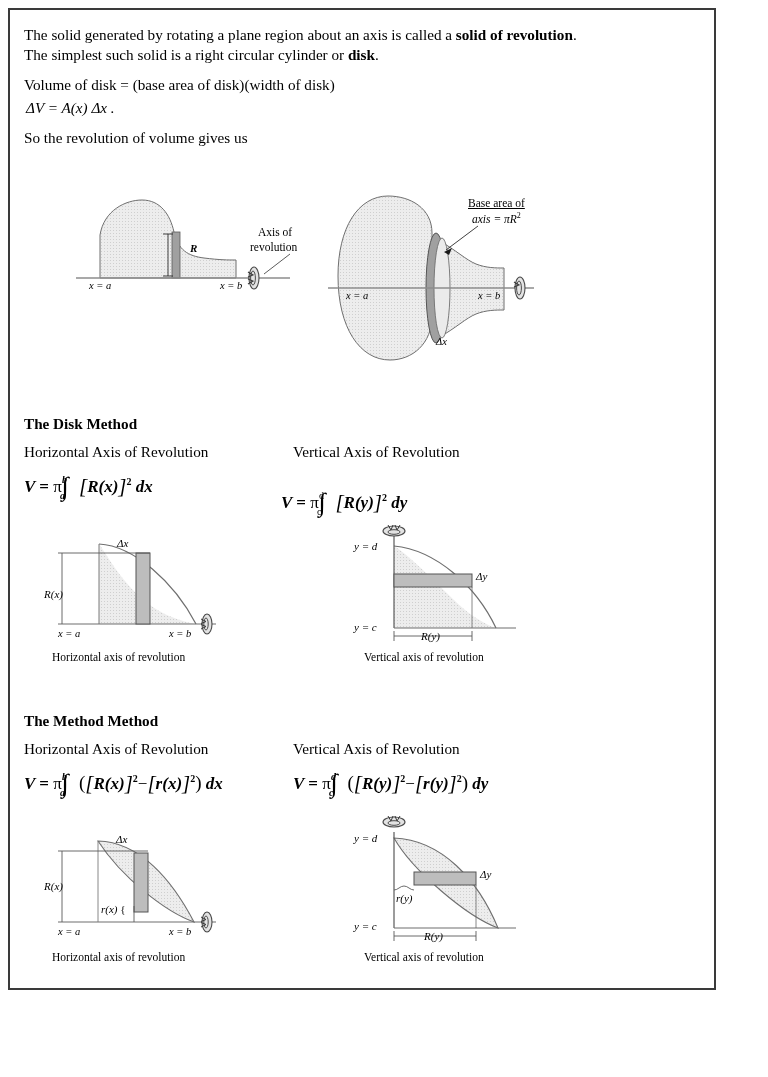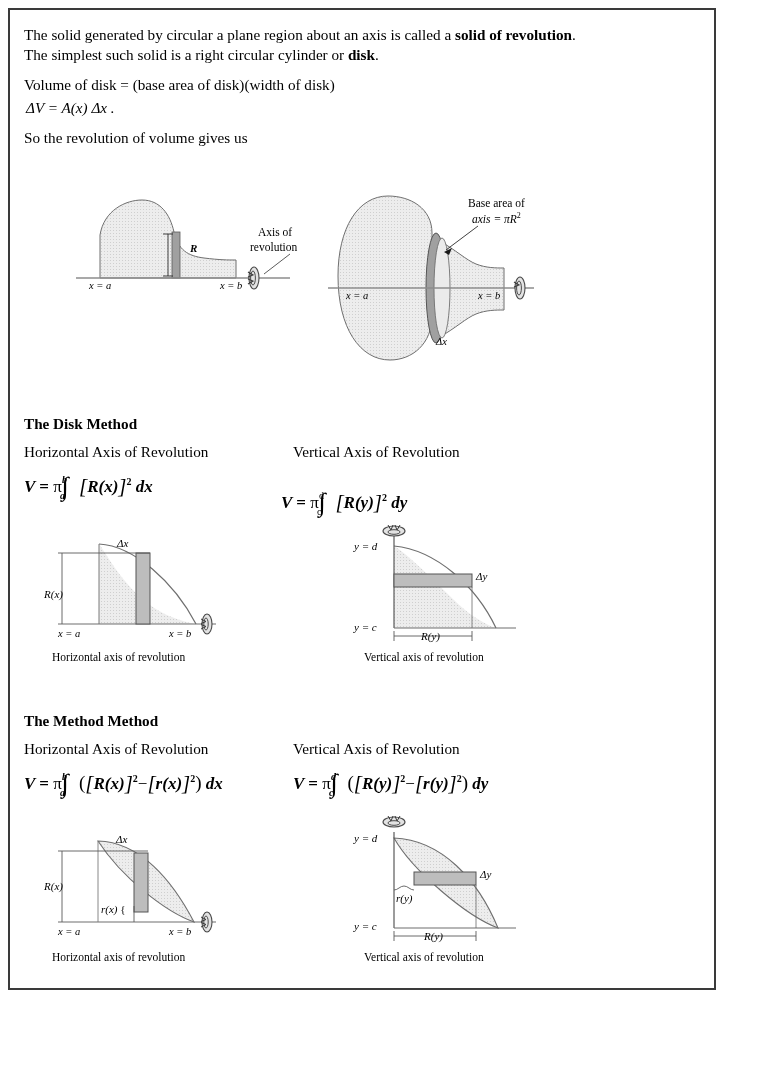"The solid generated by circular" span { text: circular -> rotating }
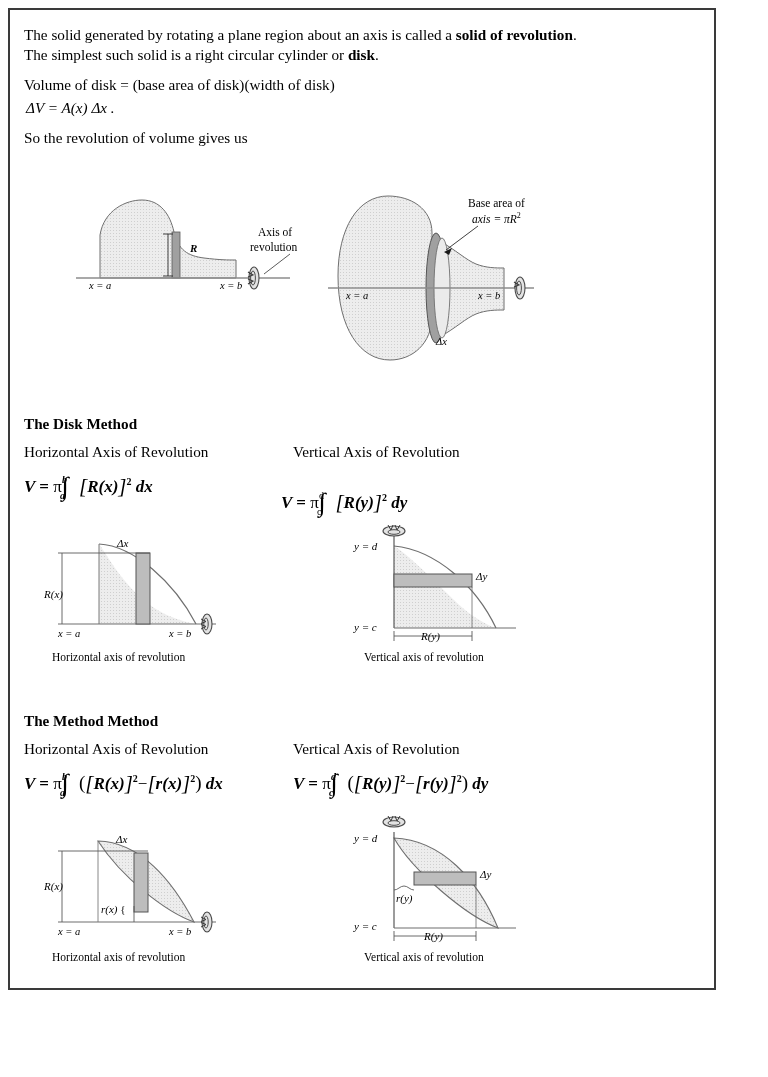"Base area of" div.cap { text-decoration: none -> underline }
